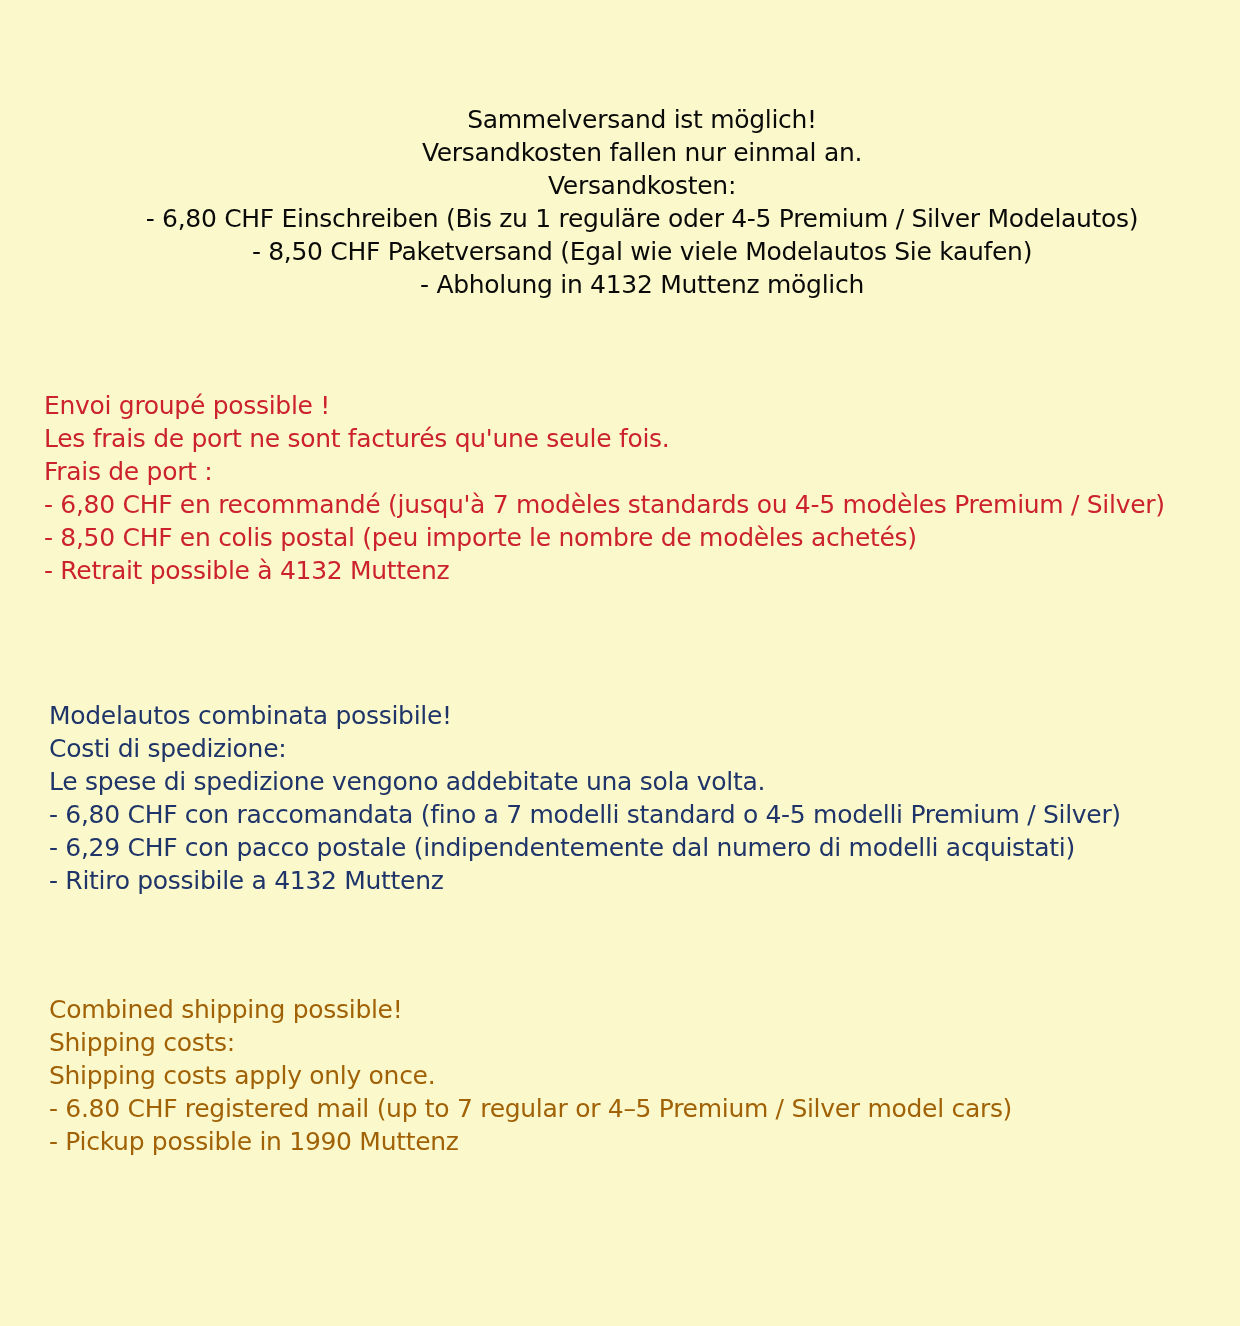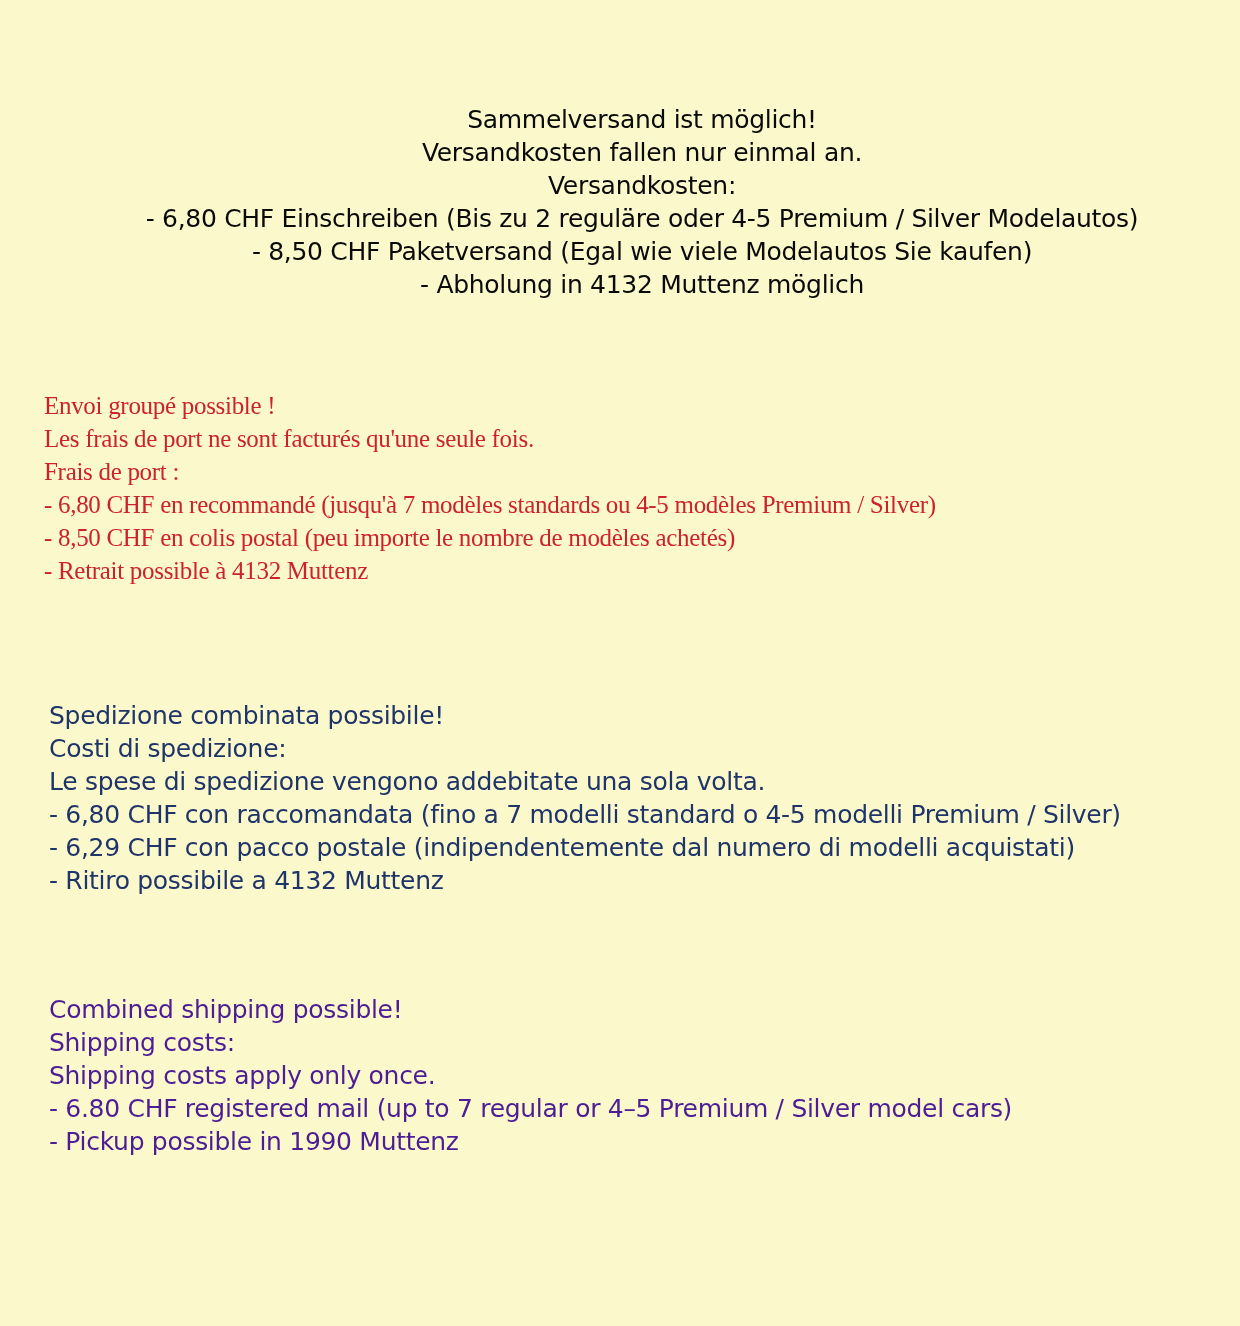"- 6,80 CHF Einschreiben (Bis" p { text: 2 -> 1 }
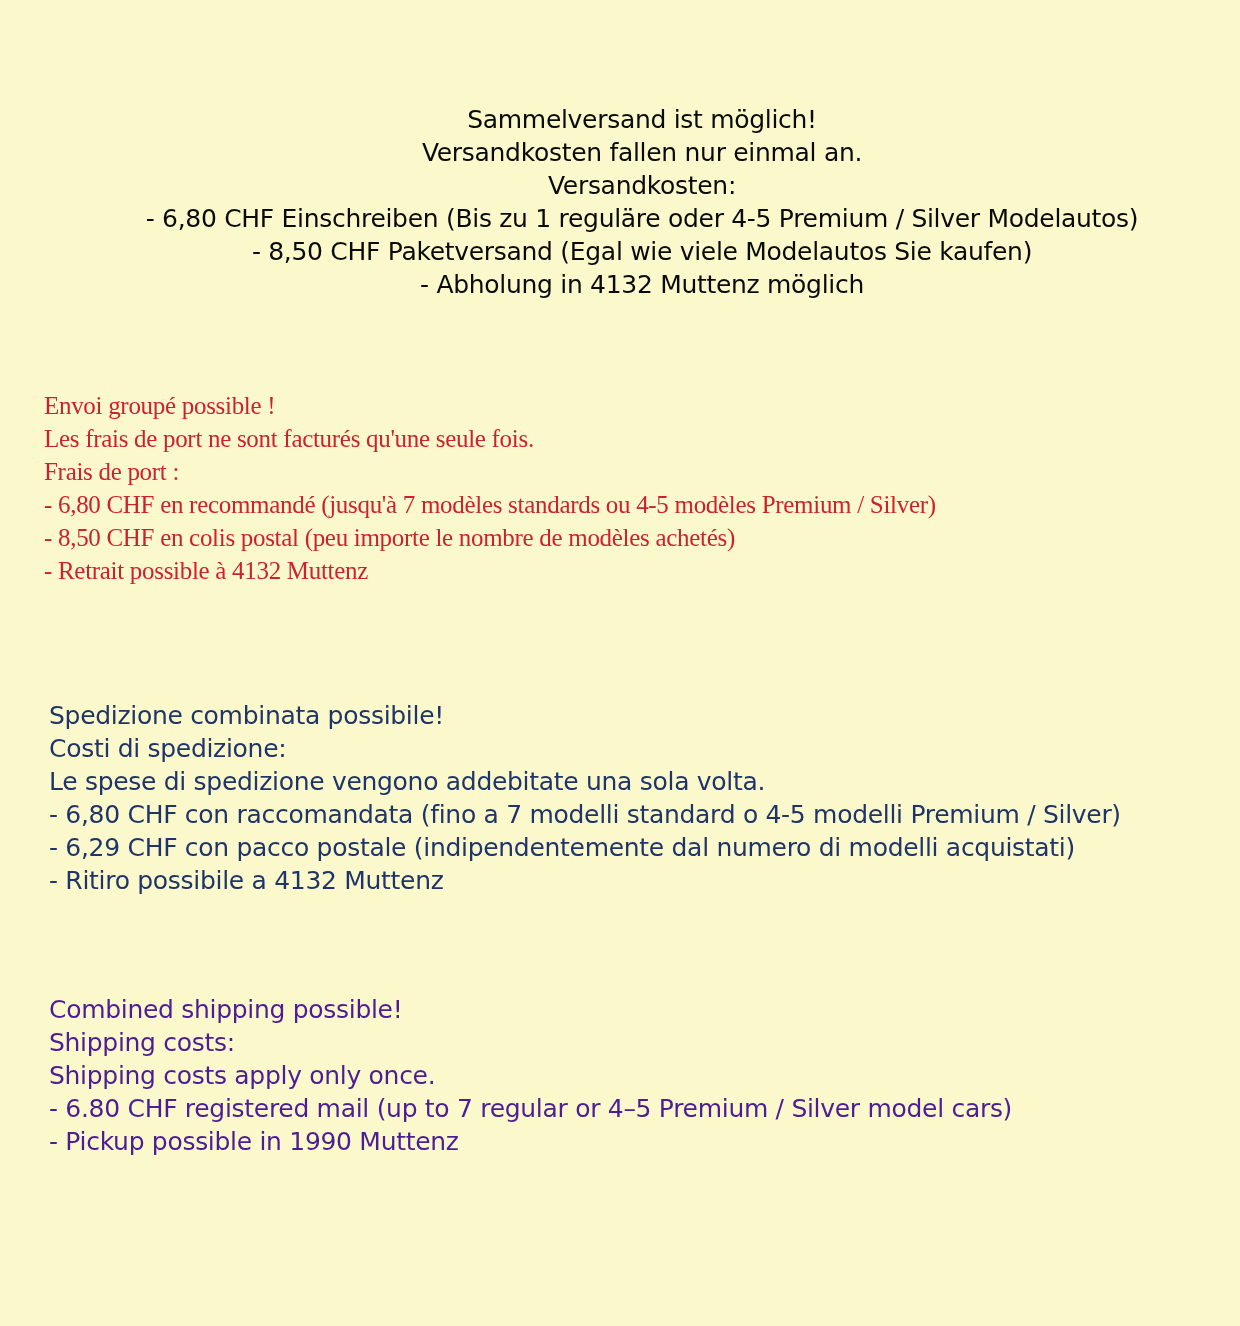"Envoi groupé possible !" div.block { font-family: Liberation Serif, serif -> none }
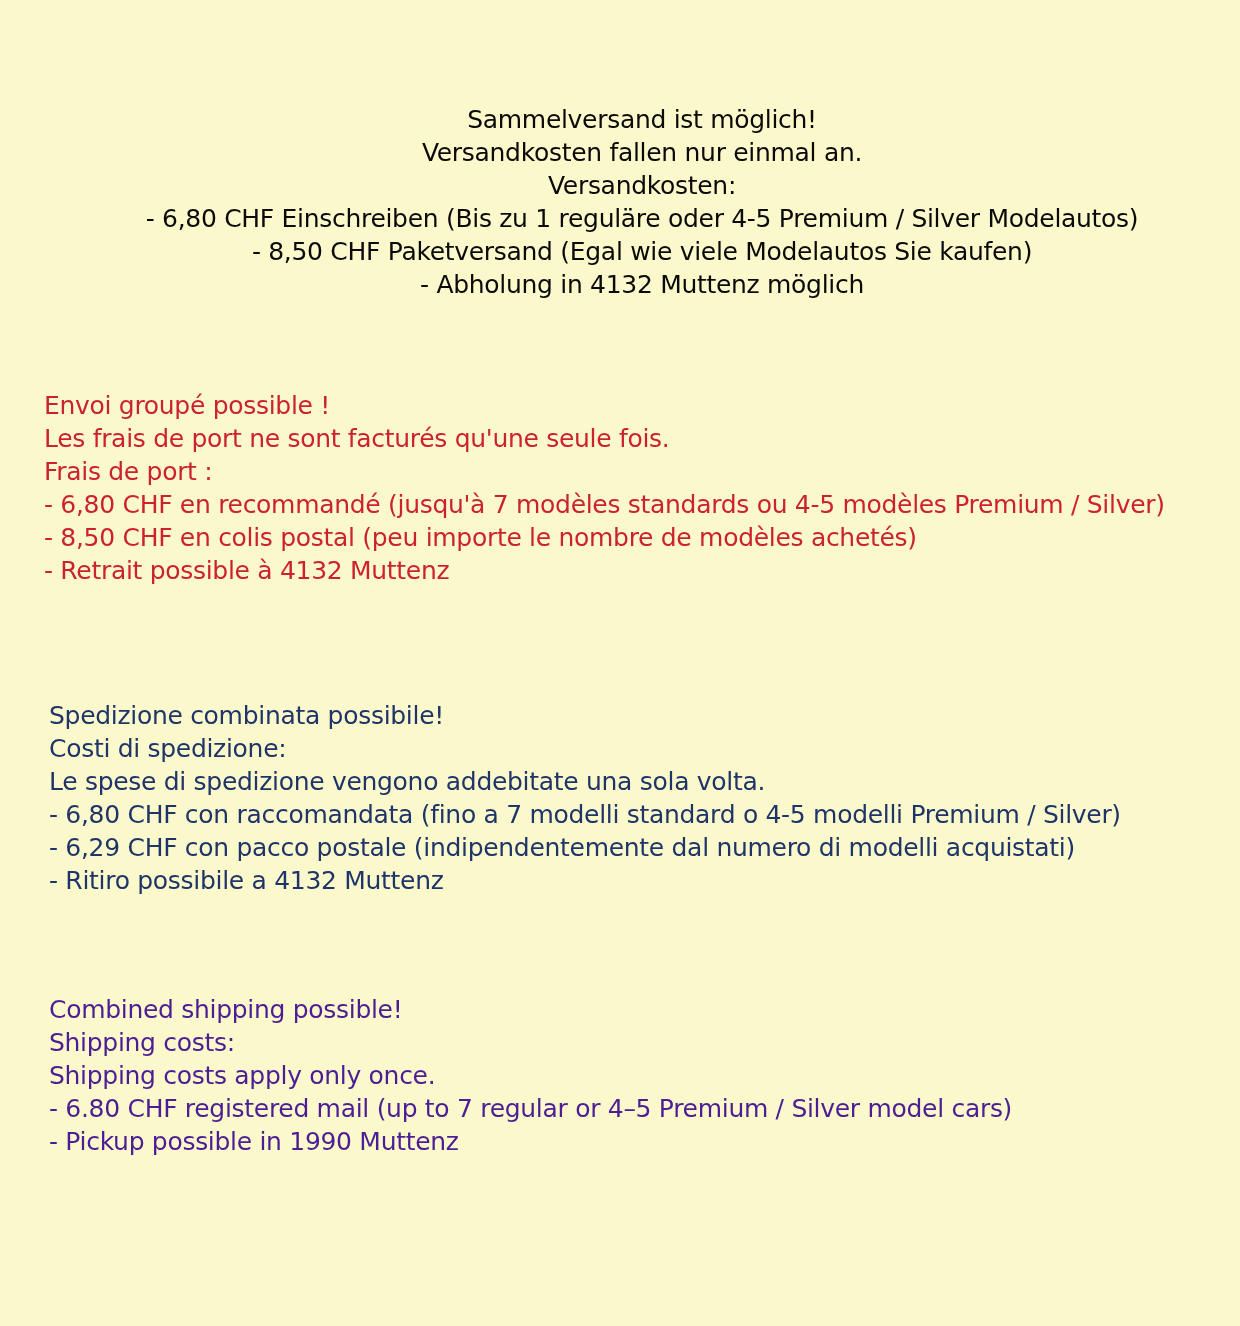"Spedizione combinata possibile!" p { text: Spedizione -> Modelautos }
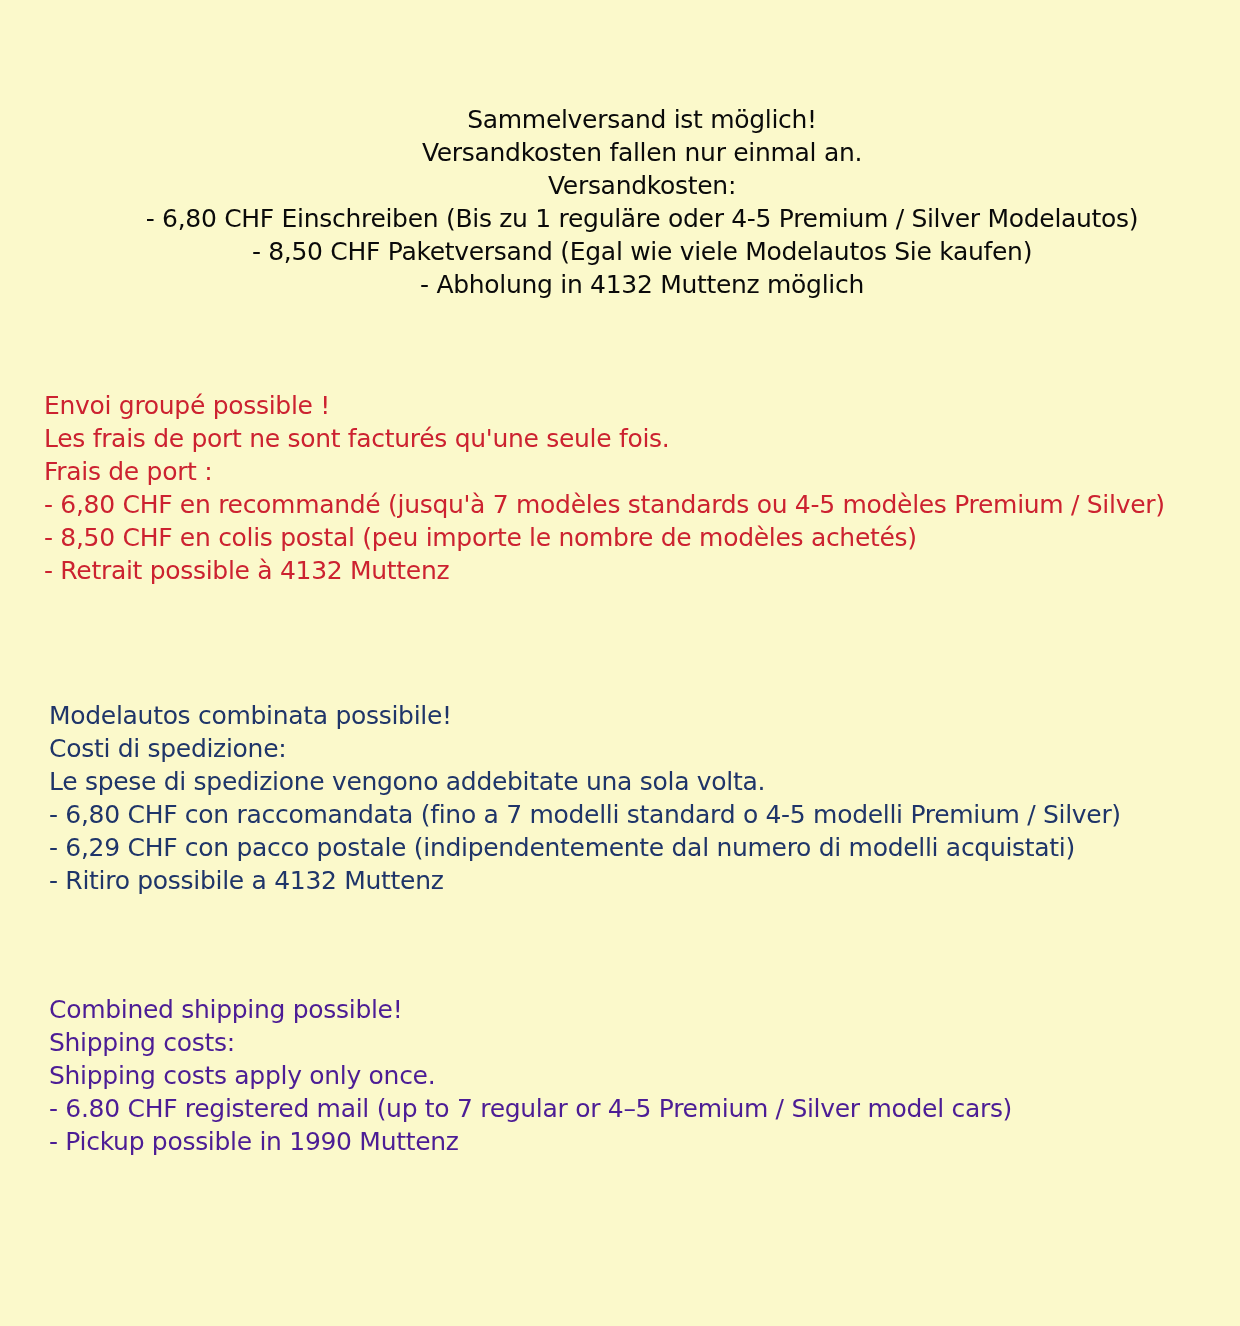"Combined shipping possible!" div.block { color: #4c1d95 -> #a16207 }
